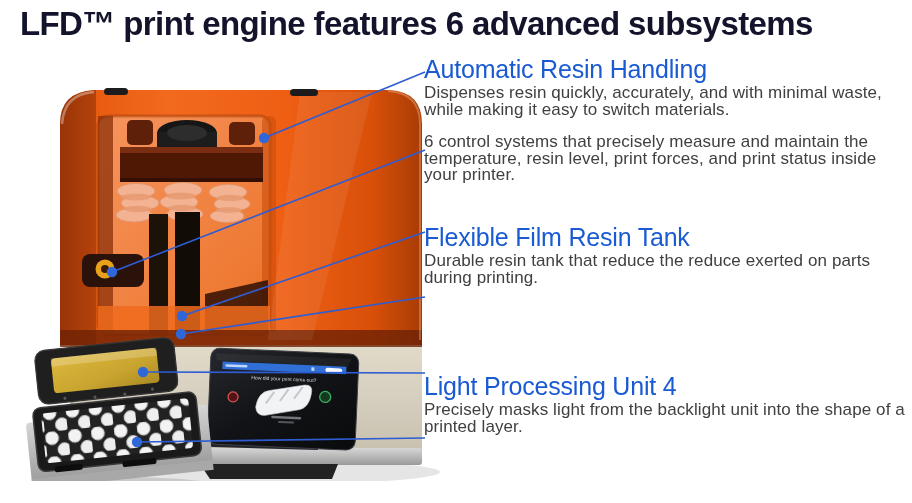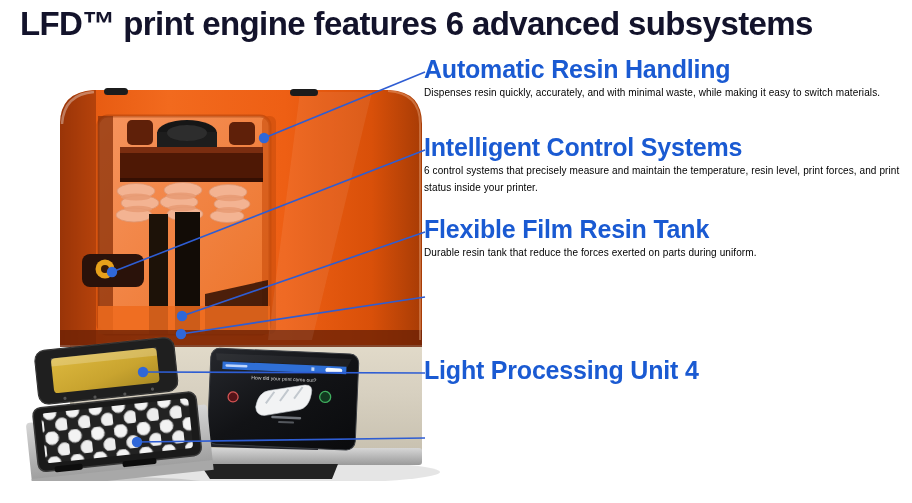"Automatic Resin Handling" .callout h2 { font-weight: bold -> normal }
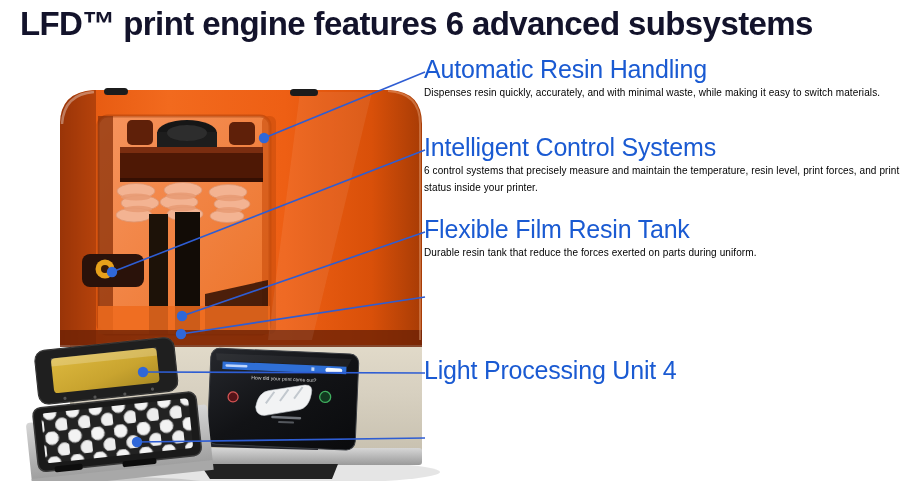"Dispenses resin quickly, accurately, and" .callout p { color: #000000 -> #404040; font-size: 10px -> 17px }
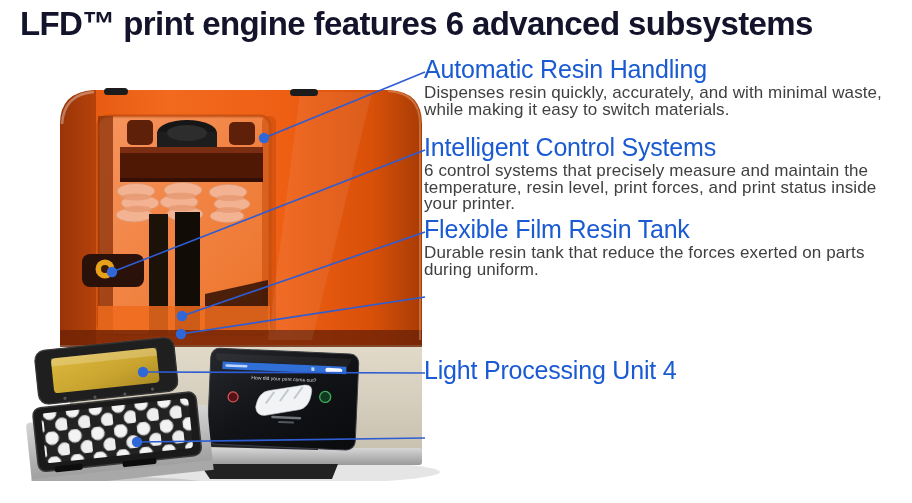"Intelligent Control Systems" h2 { html: <h2>Intelligent Control Systems</h2> -> none }
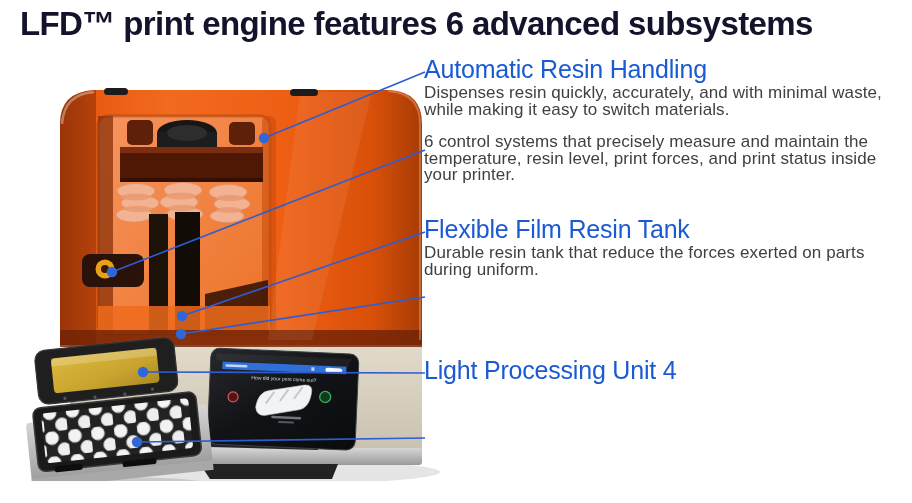"Flexible Film Resin Tank" div.callout { top: 216px -> 224px }
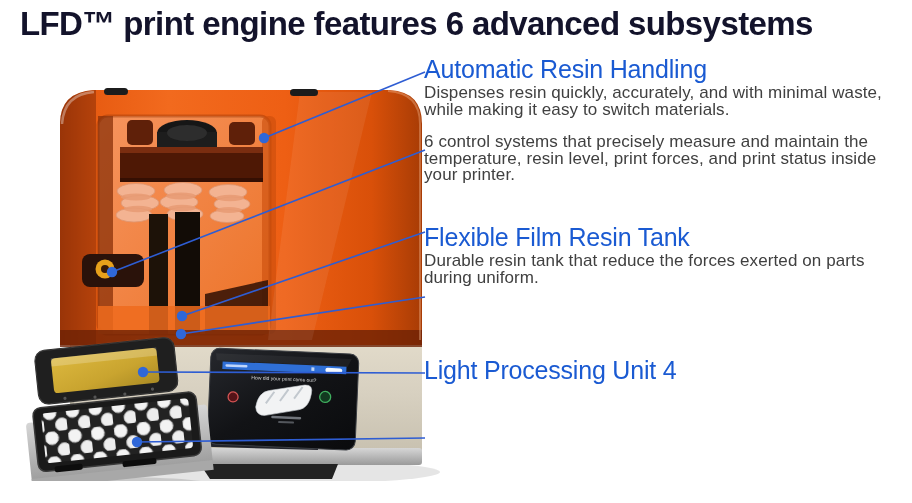"Durable resin tank that reduce" p { text: forces exerted on parts during uniform -> reduce exerted on parts during printing }
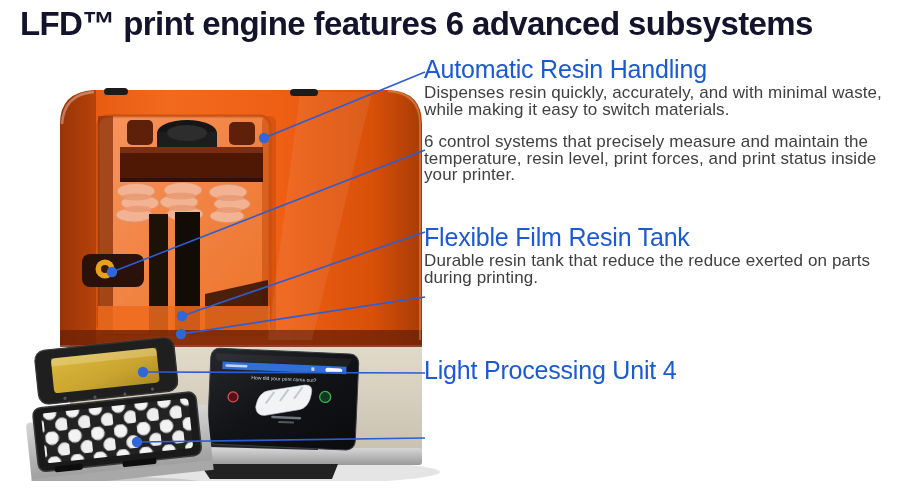"Light Processing Unit 4" div.callout { top: 357px -> 373px }
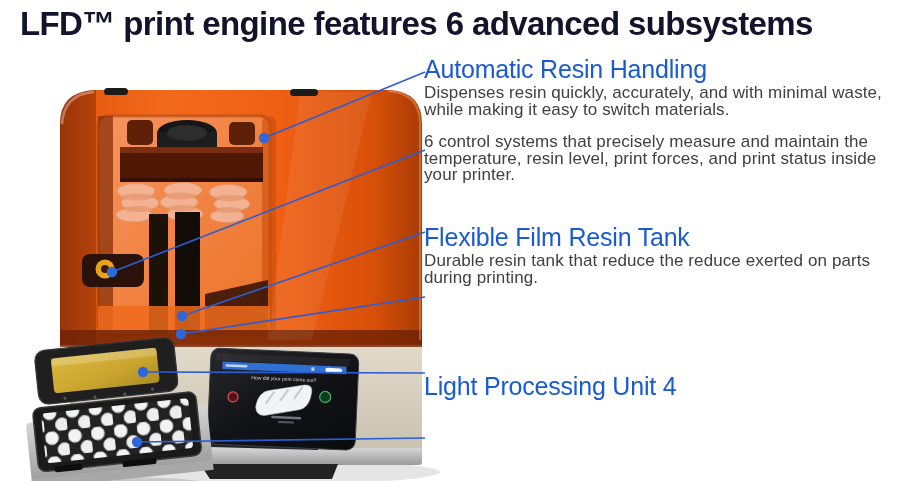"Precisely masks light from the" p { html: none -> <p>Precisely masks light from the backlight unit into the shape of a printed layer.</p> }
